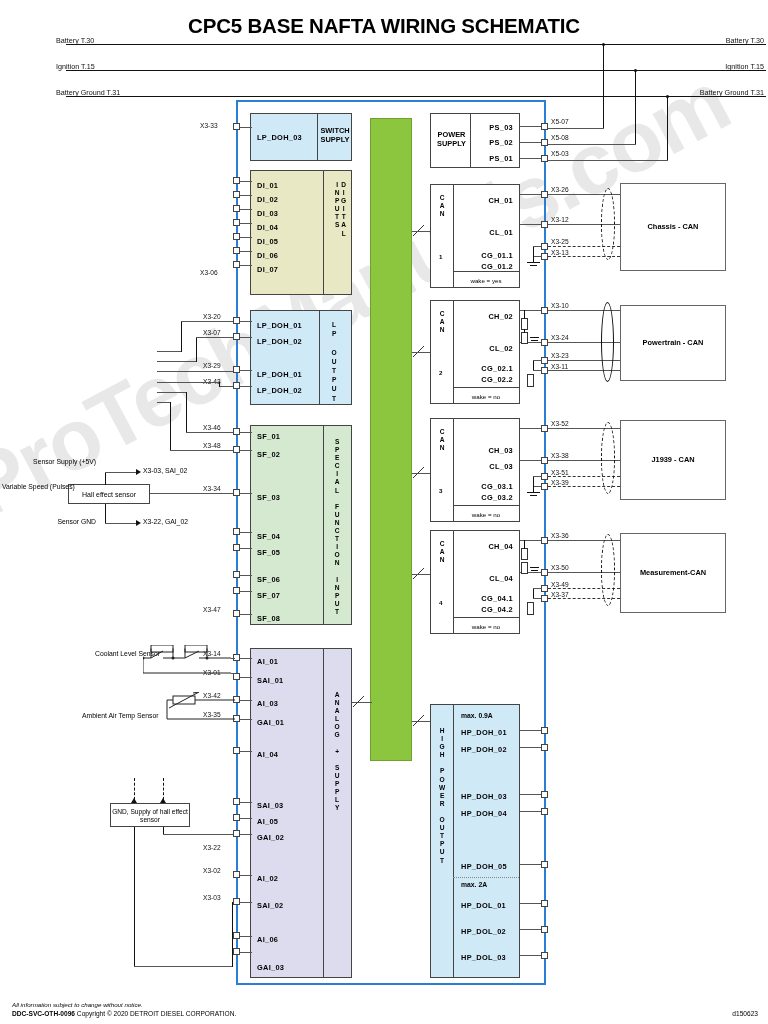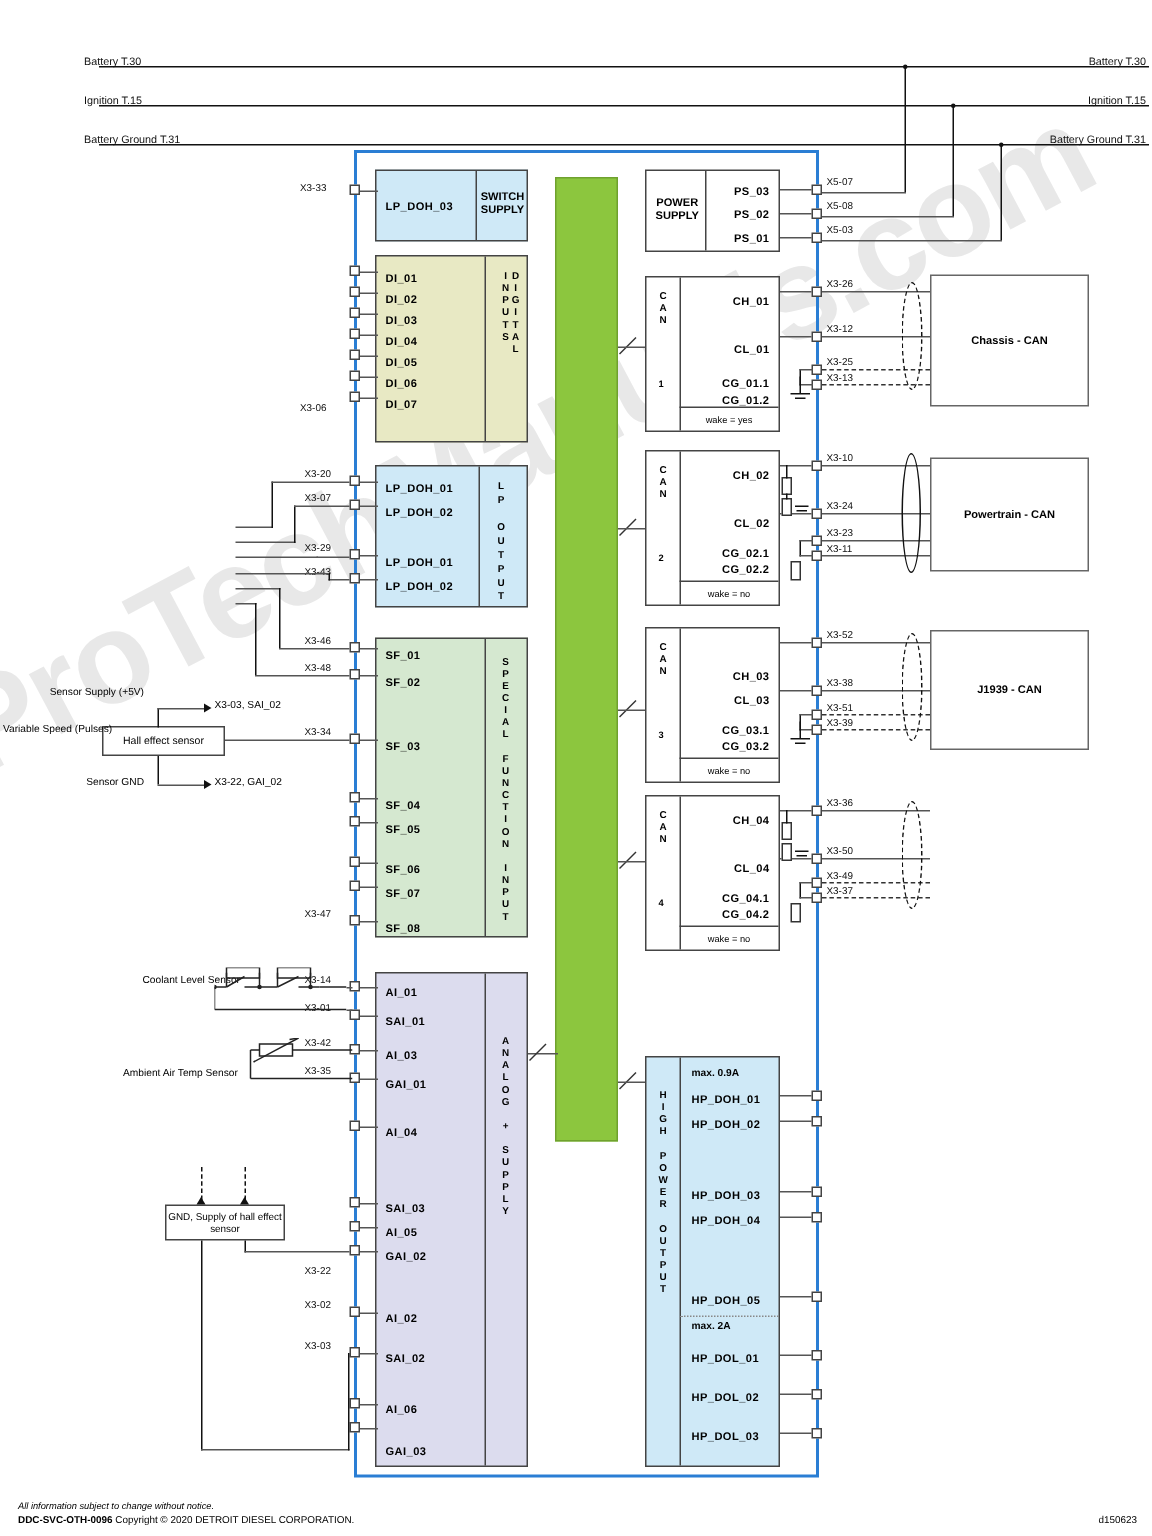"CPC5 BASE NAFTA WIRING SCHEMATIC" div.abs { html: none -> <div>CPC5 BASE NAFTA WIRING SCHEMATIC</div> }
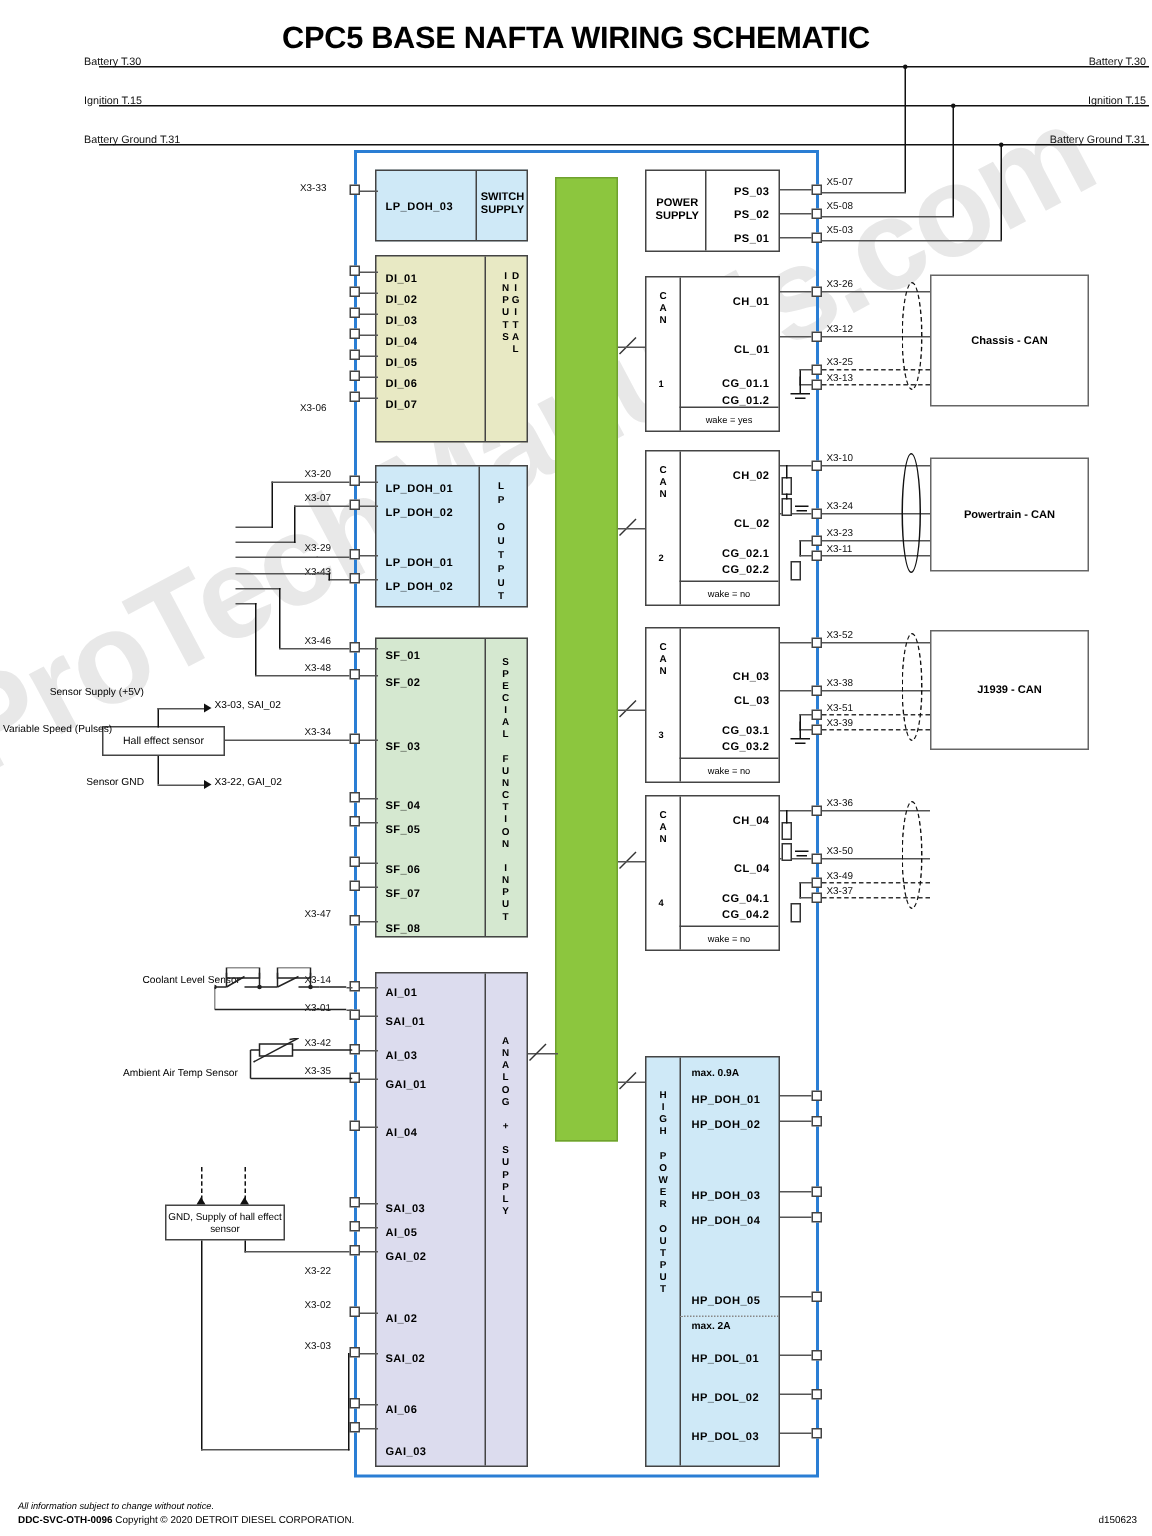"Measurement-CAN" div.abs { html: none -> <div> <div>Measurement-CAN</div> </div> }
